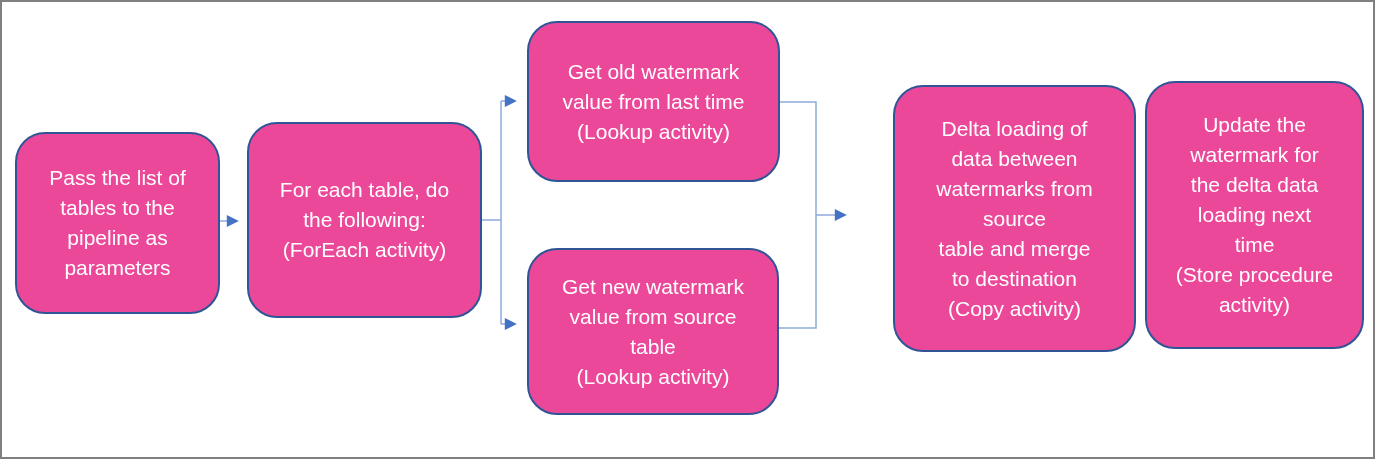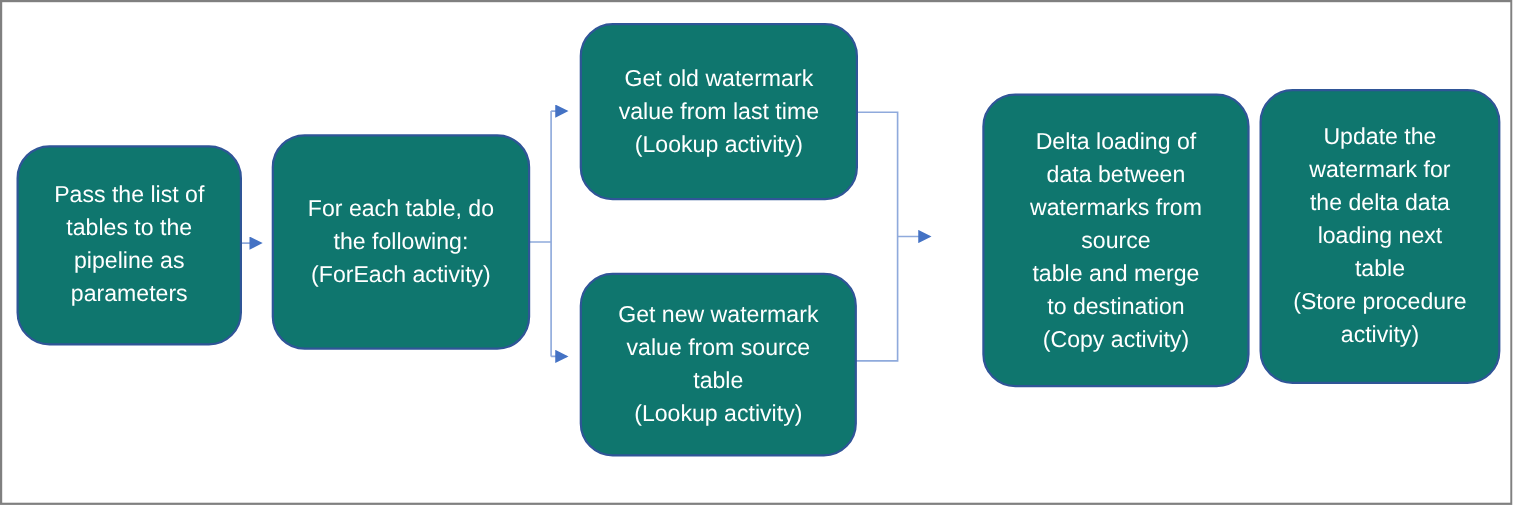"Get old watermark" .node { background: #0f766e -> #ec4899 }
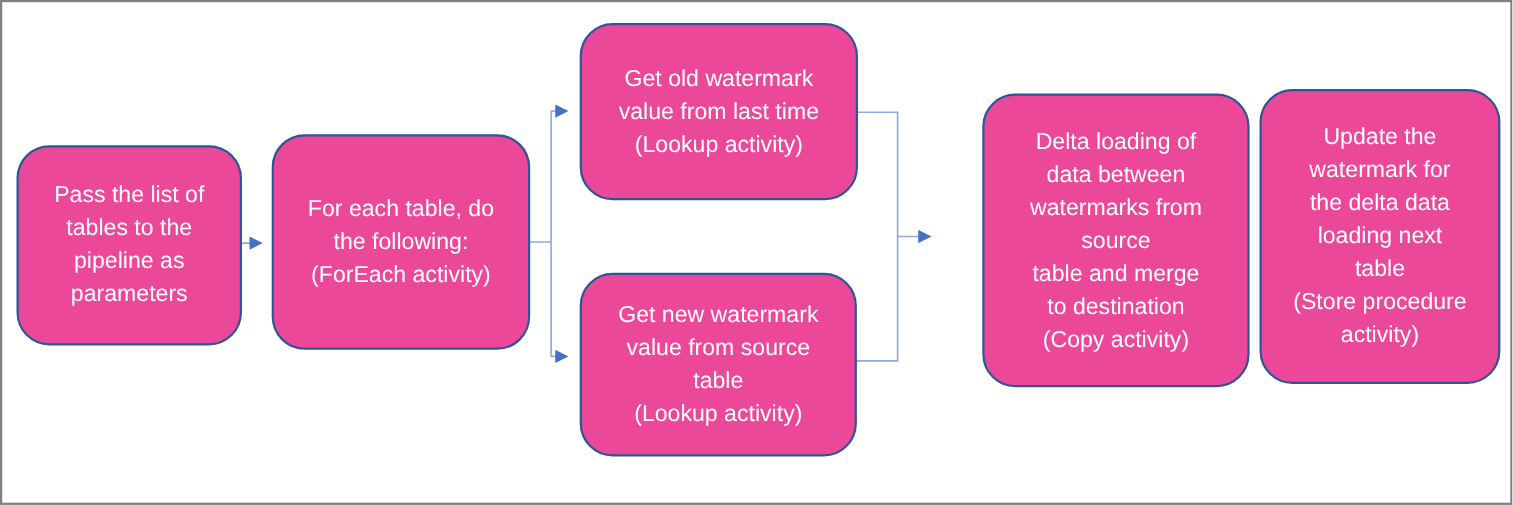"Update the" div.node-text { text: table -> time }
